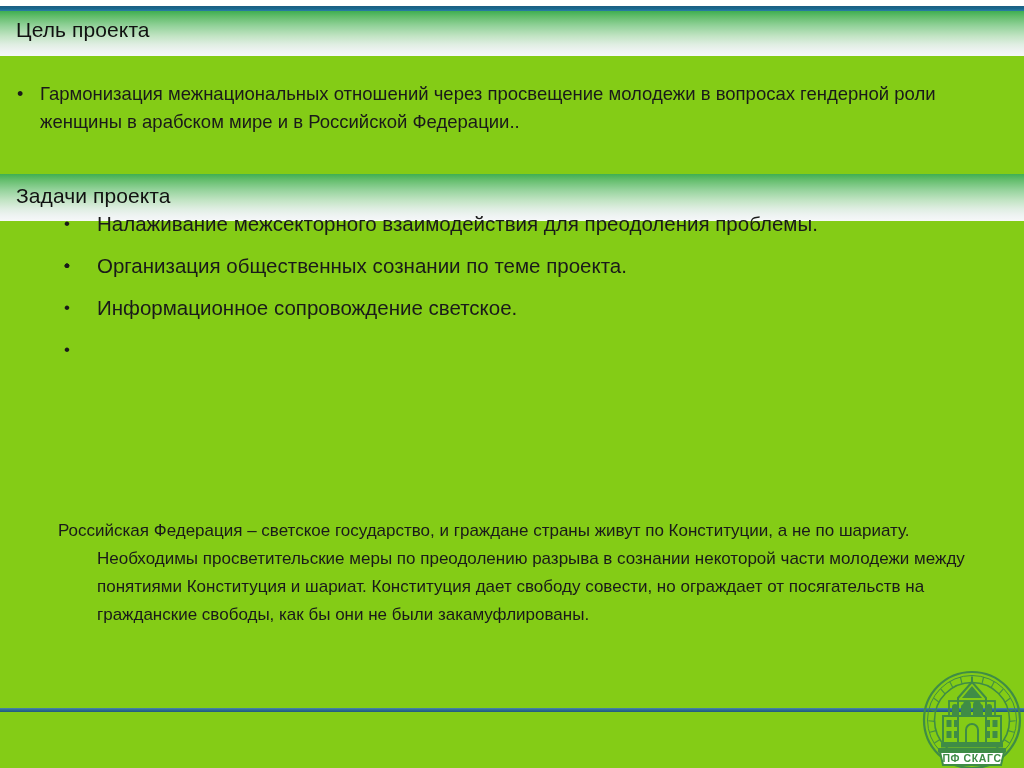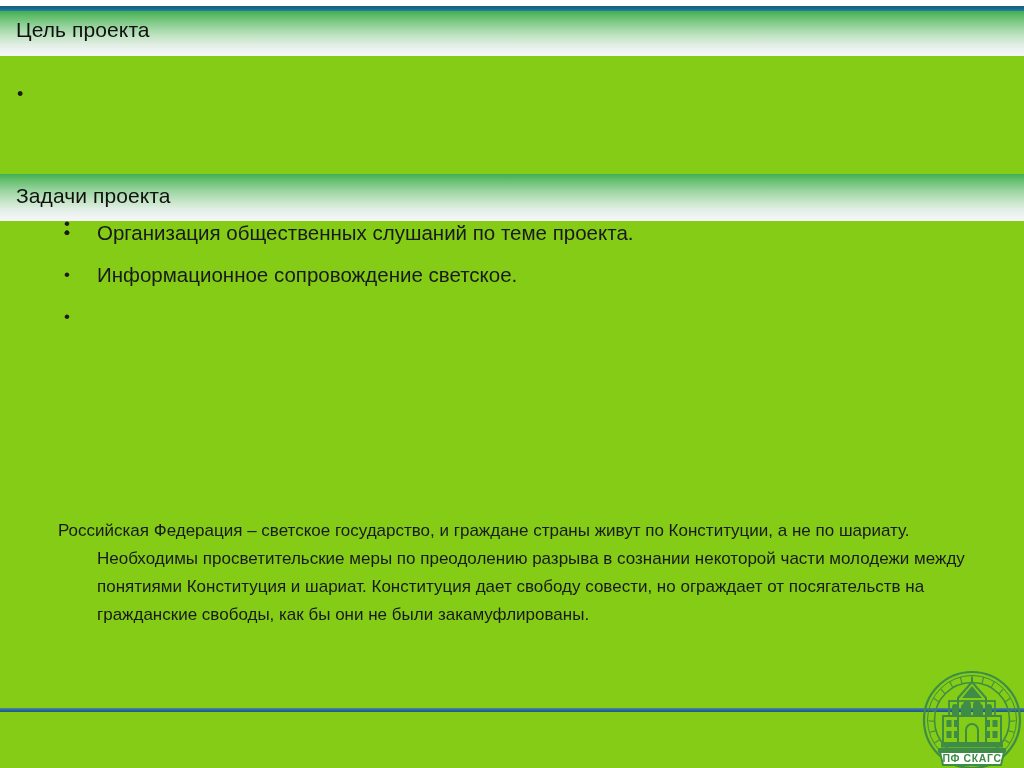"Гармонизация межнациональных отношений" span { html: none -> <span>Гармонизация межнациональных отношений через просвещение молодежи в вопросах гендерной роли женщины в арабском мире и в Российской Федерации..</span> }
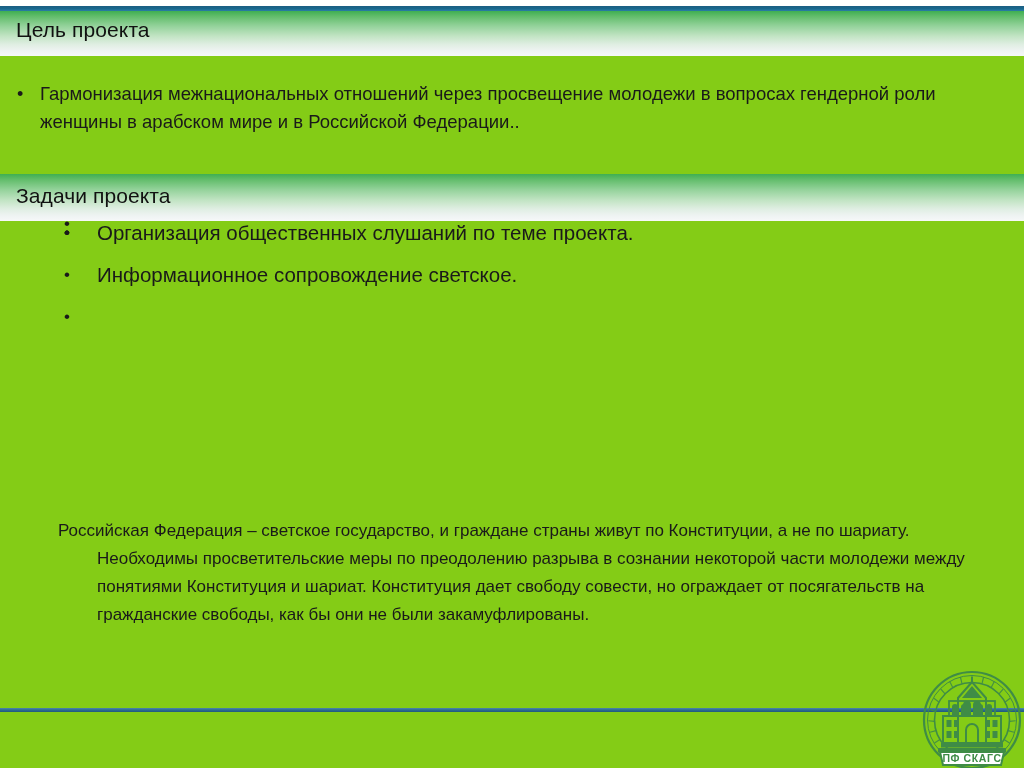"Налаживание межсекторного взаимодействия" span { html: none -> <span>Налаживание межсекторного взаимодействия для преодоления проблемы.</span> }
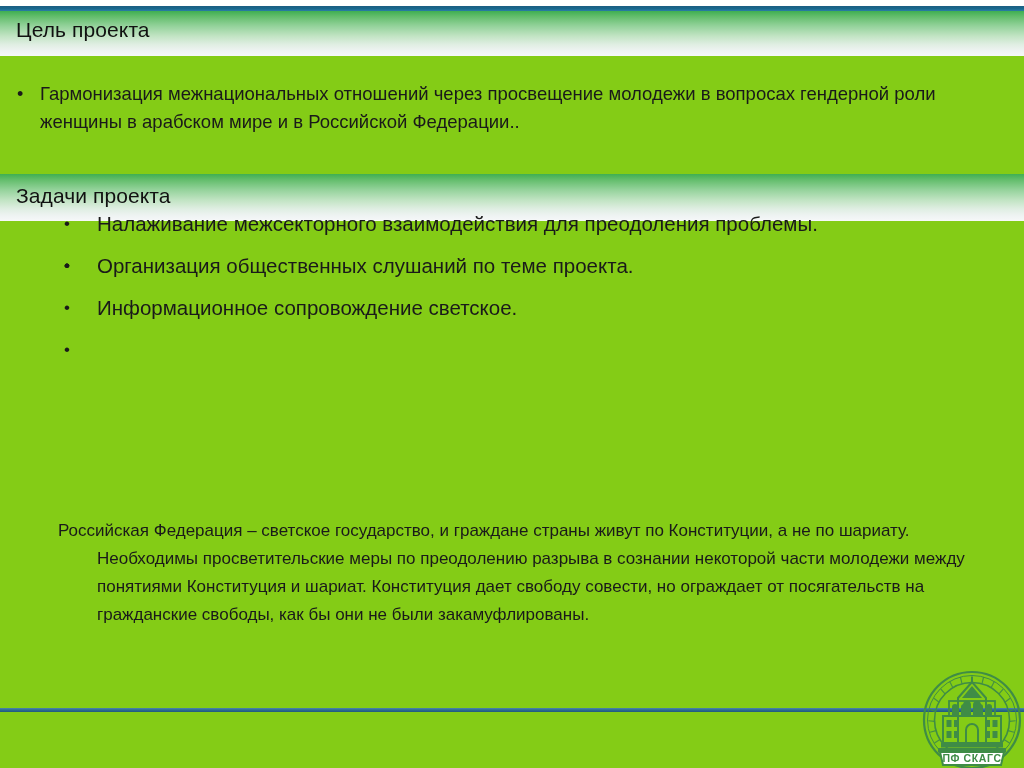"Организация общественных слушаний по" span { text: слушаний -> сознании }
